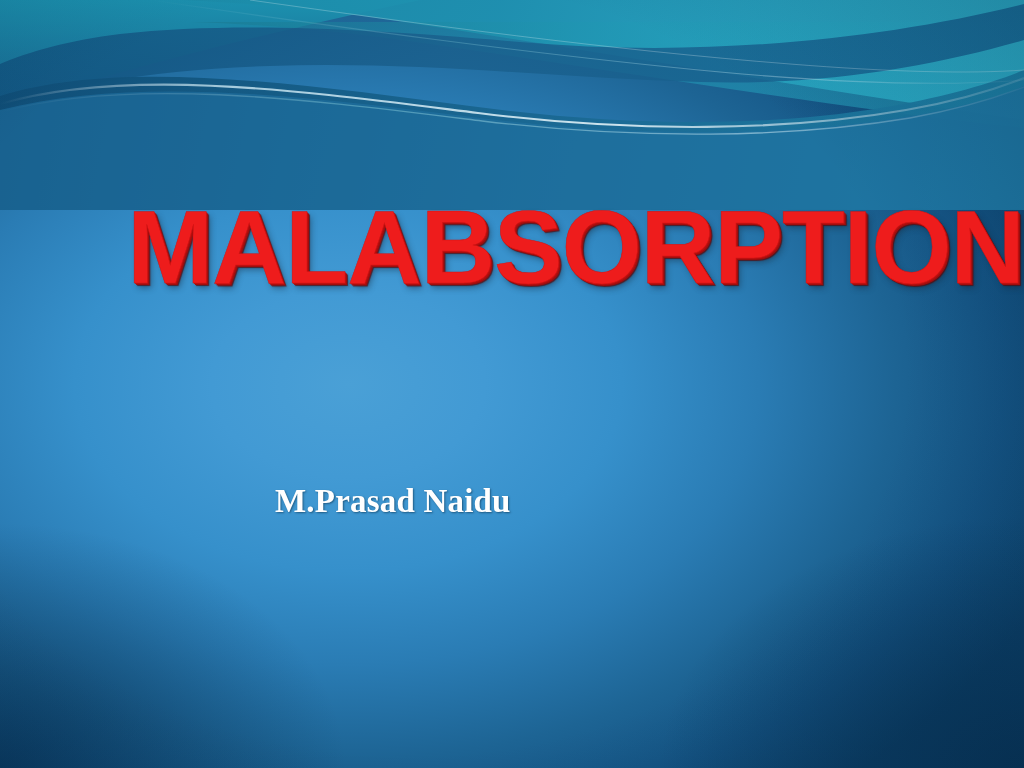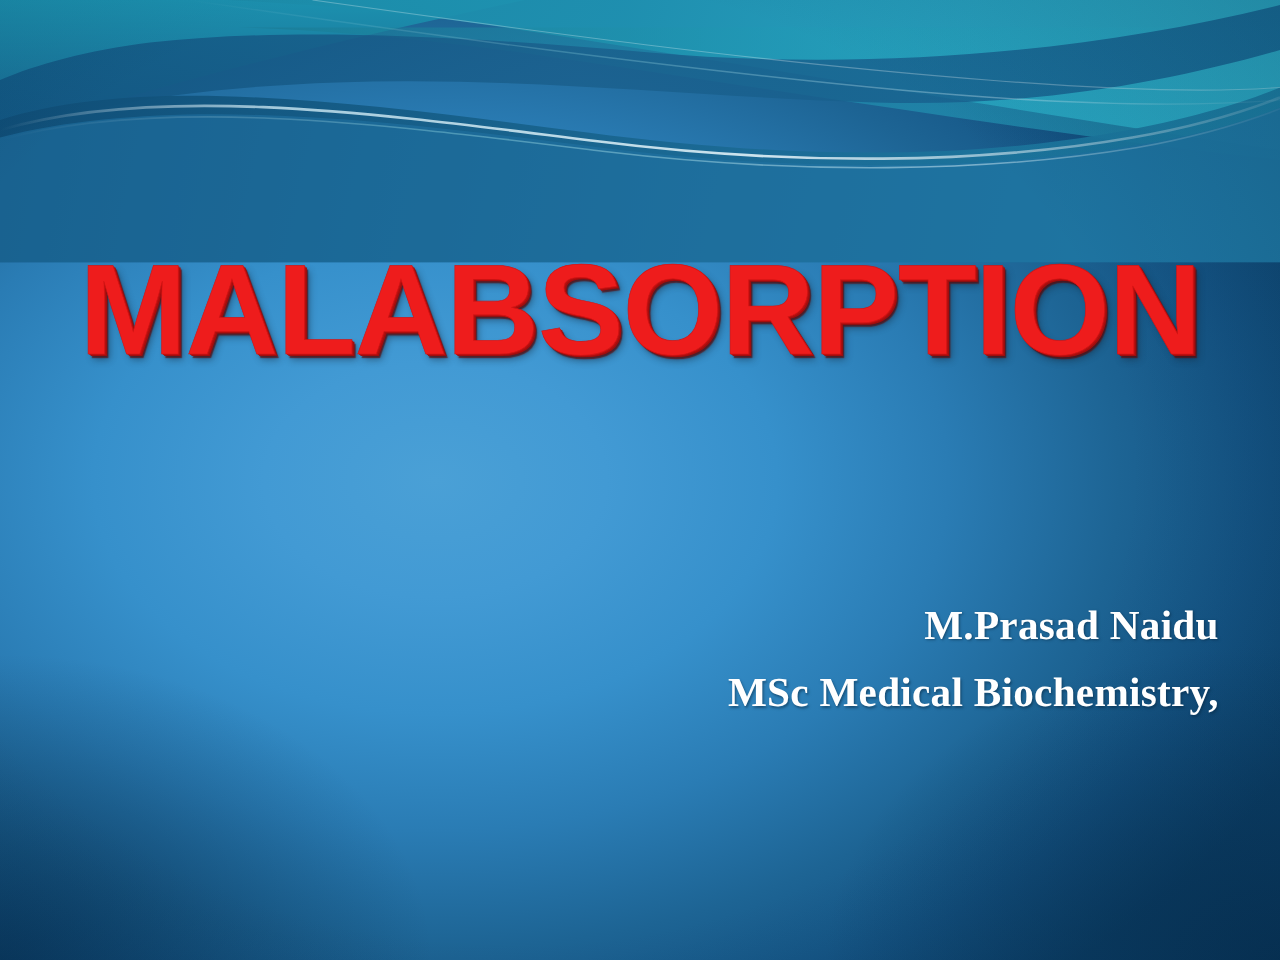"MALABSORPTION" .title-block { text-align: center -> right }
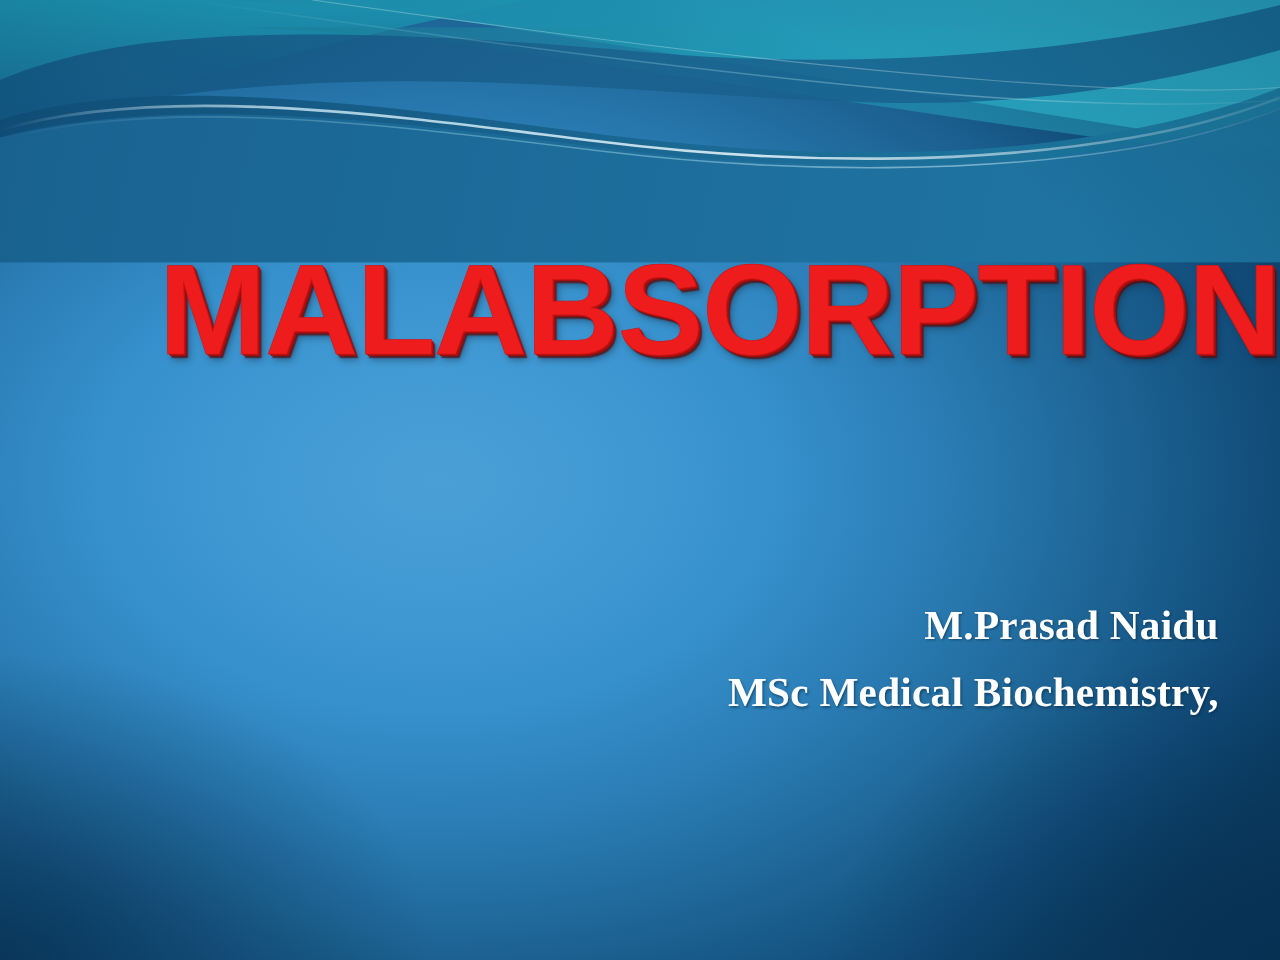"M.Prasad Naidu" .subtitle-block { text-align: right -> left }
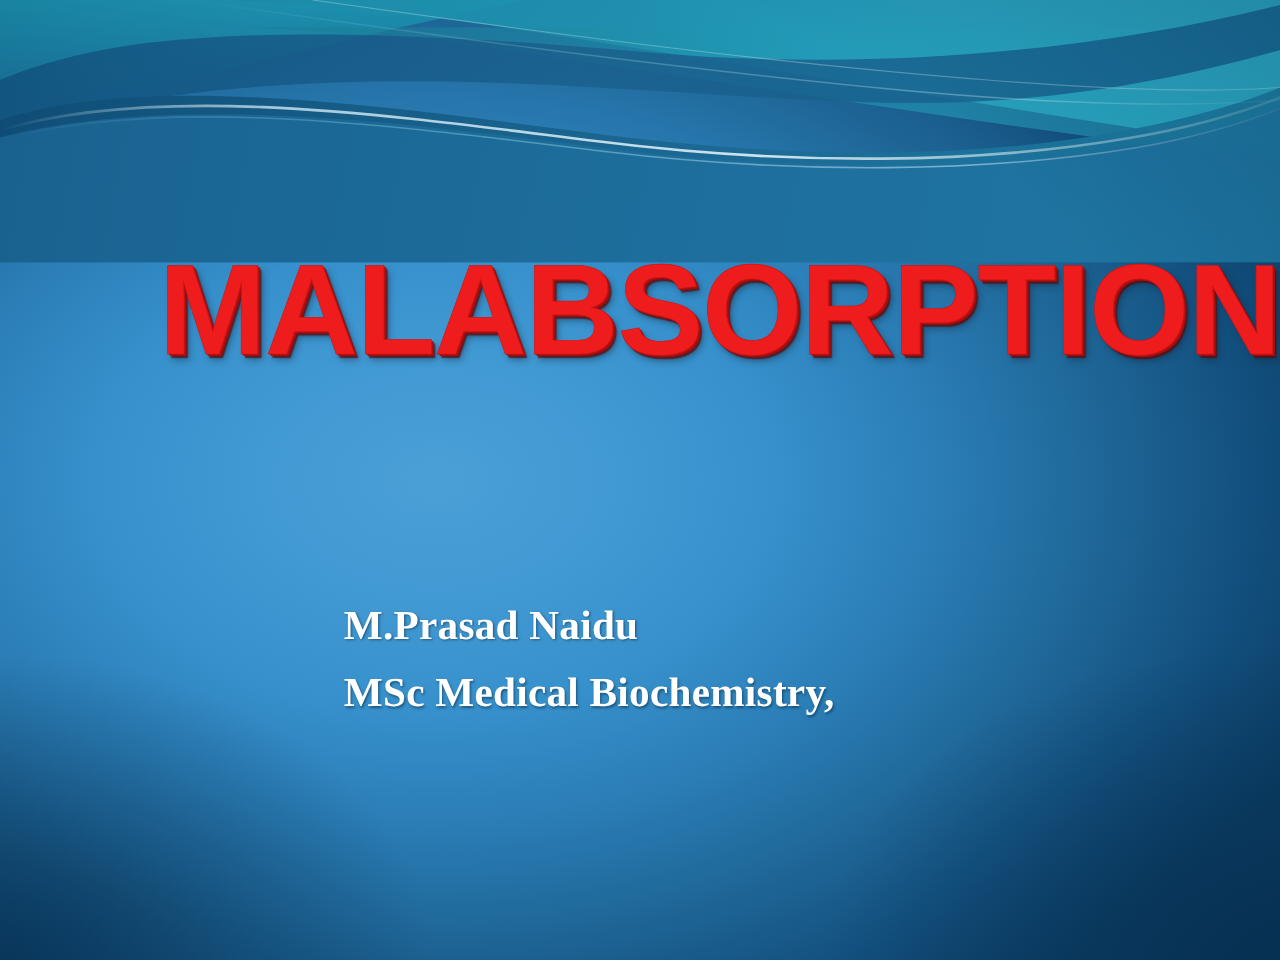"MSc Medical Biochemistry," div.subtitle-line { html: <div>MSc Medical Biochemistry,</div> -> none }
